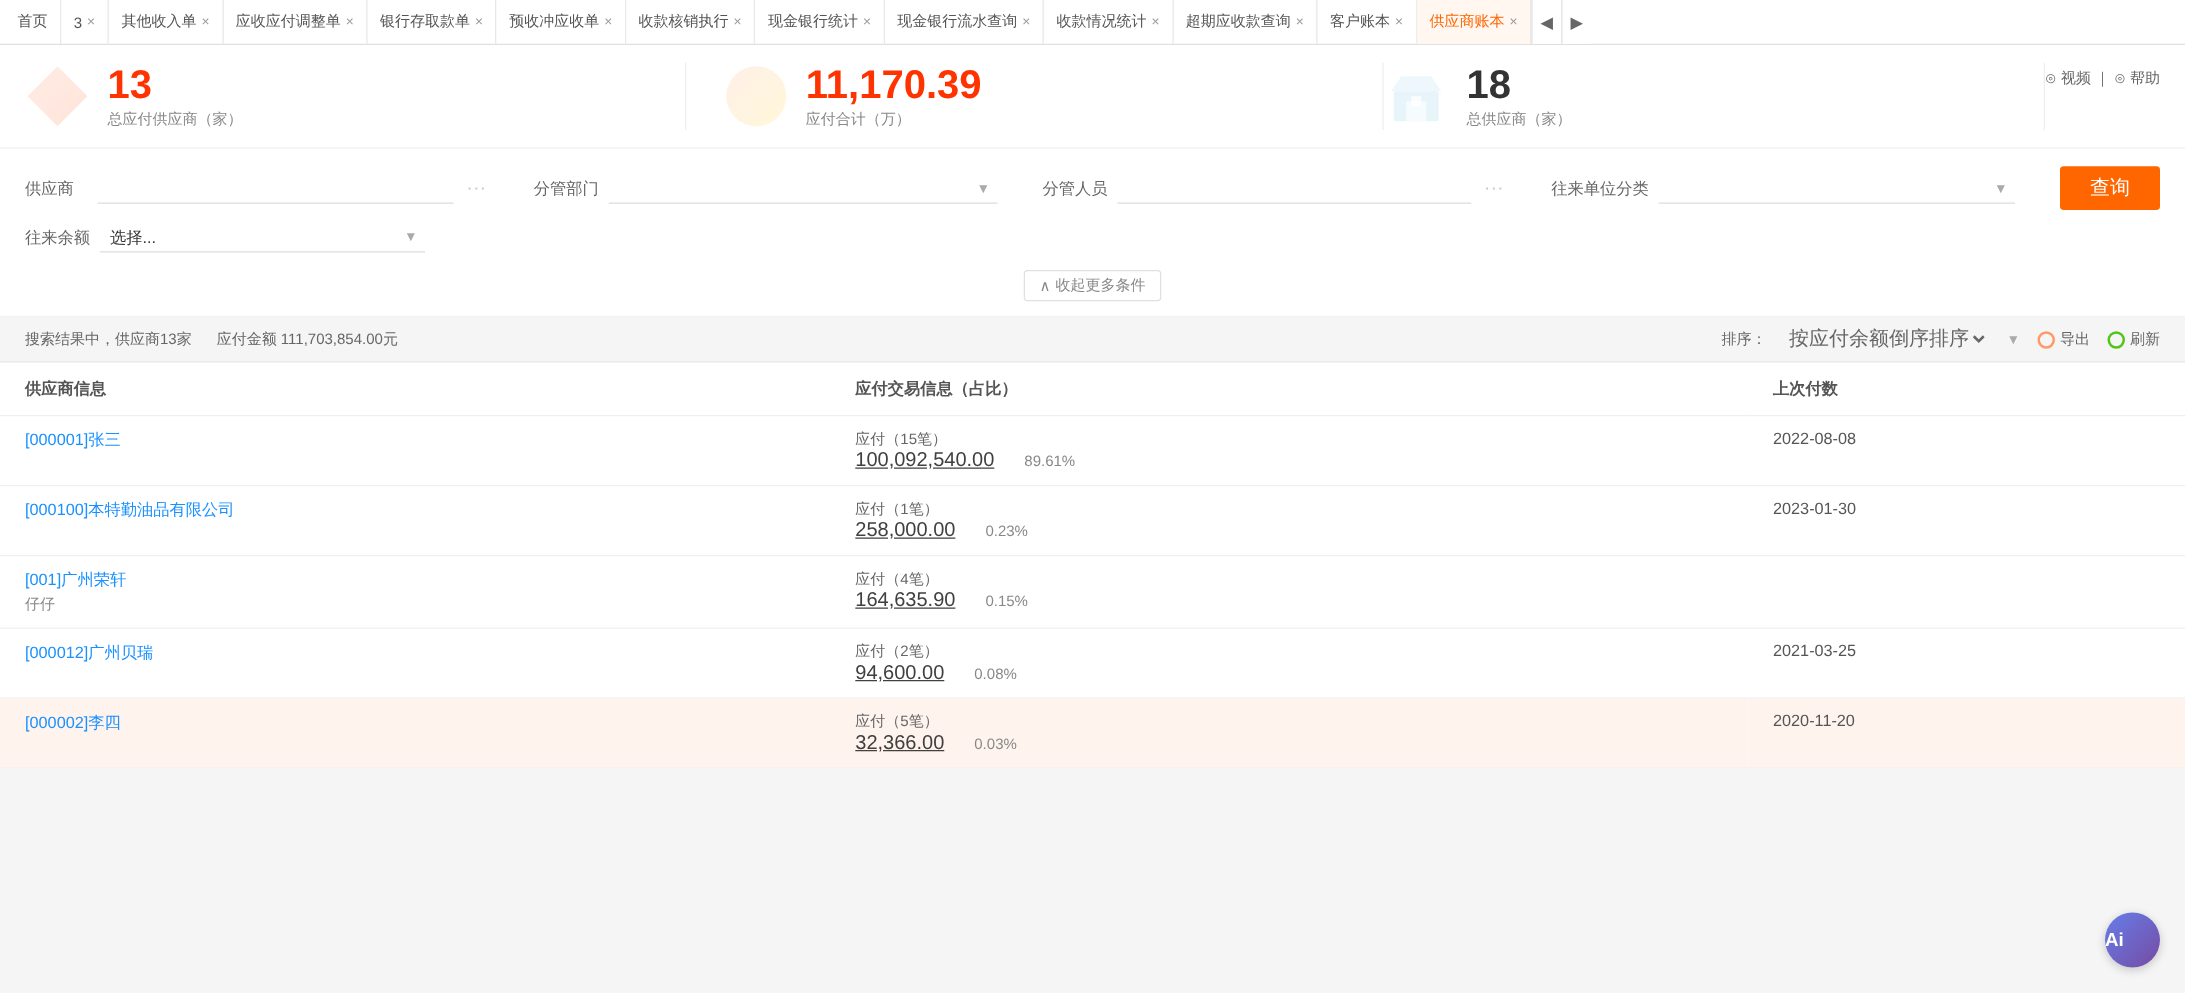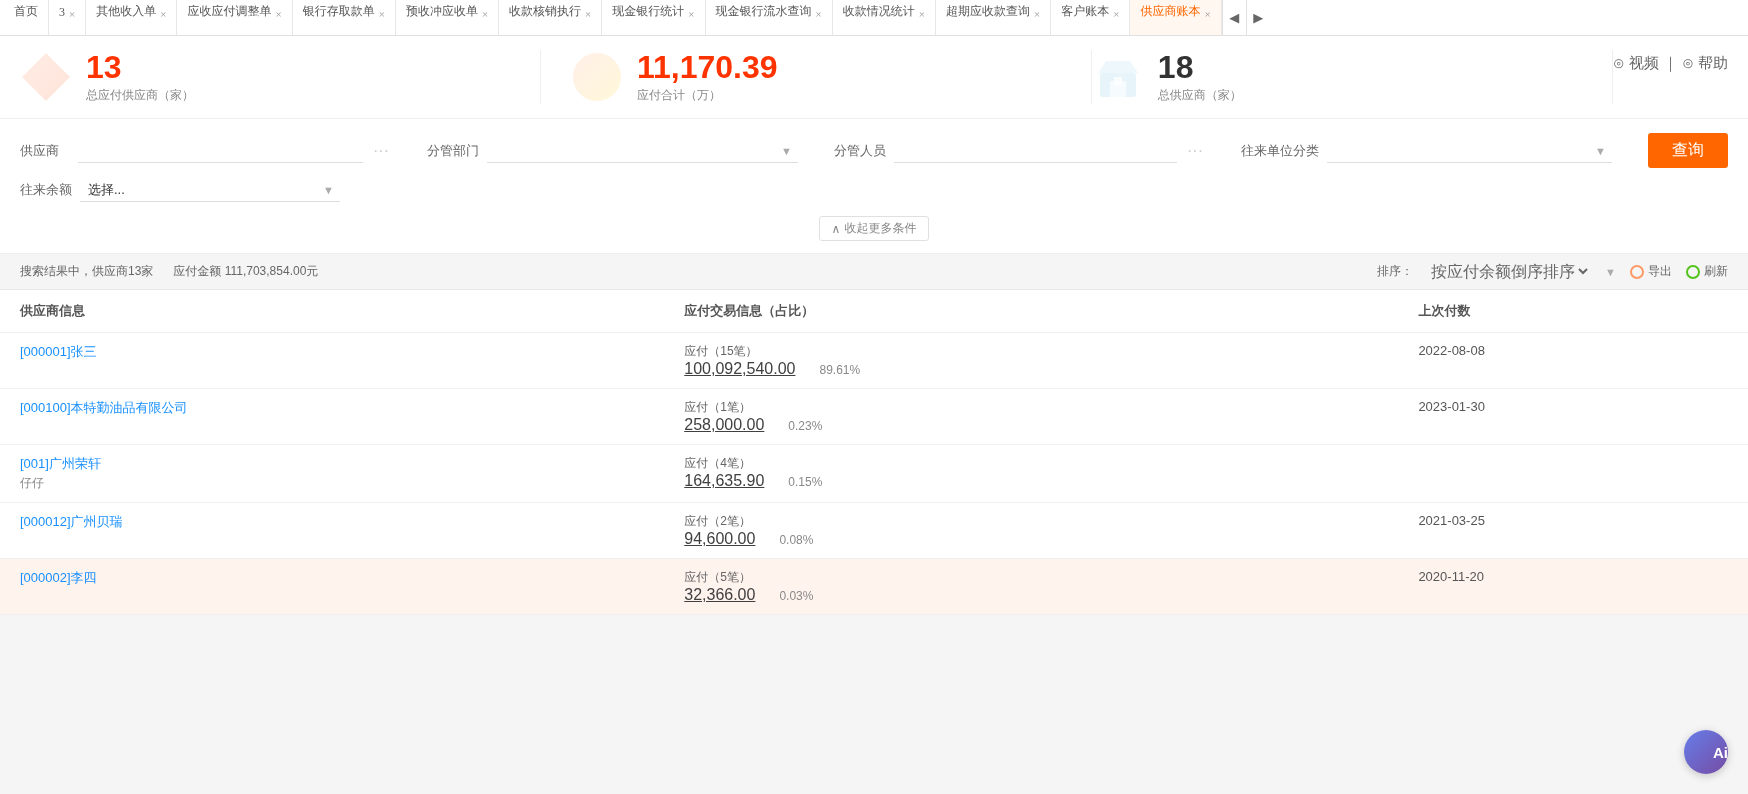"首页" .nav-tab { align-items: flex-end -> center; font-family: Liberation Serif, serif -> none }
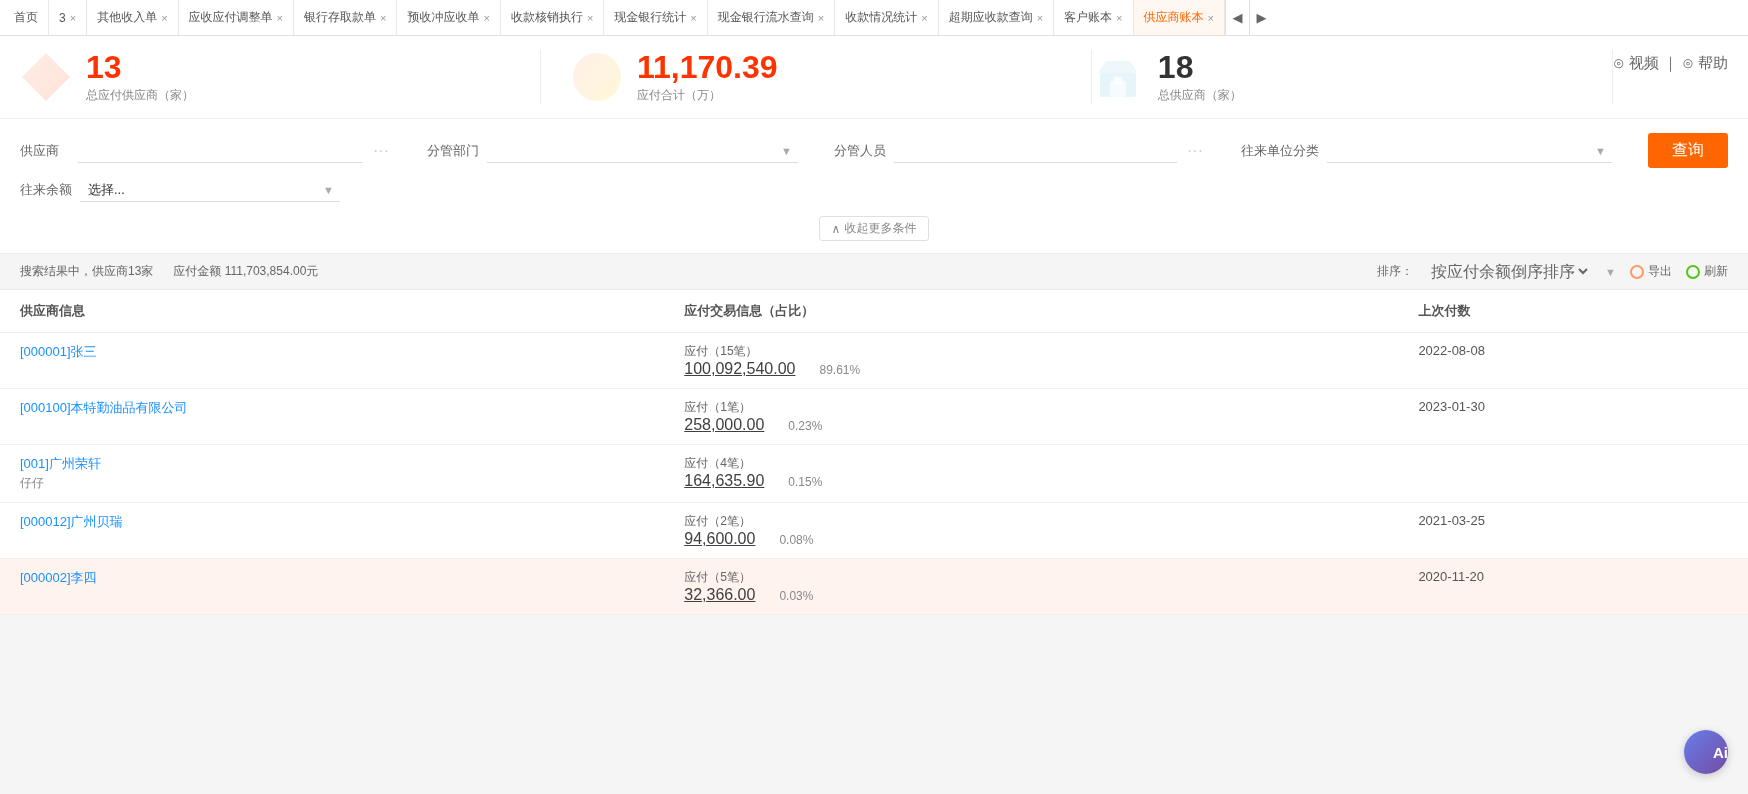"⊙ 视频 ｜ ⊙ 帮助" .summary-actions { font-size: 15px -> 12px }
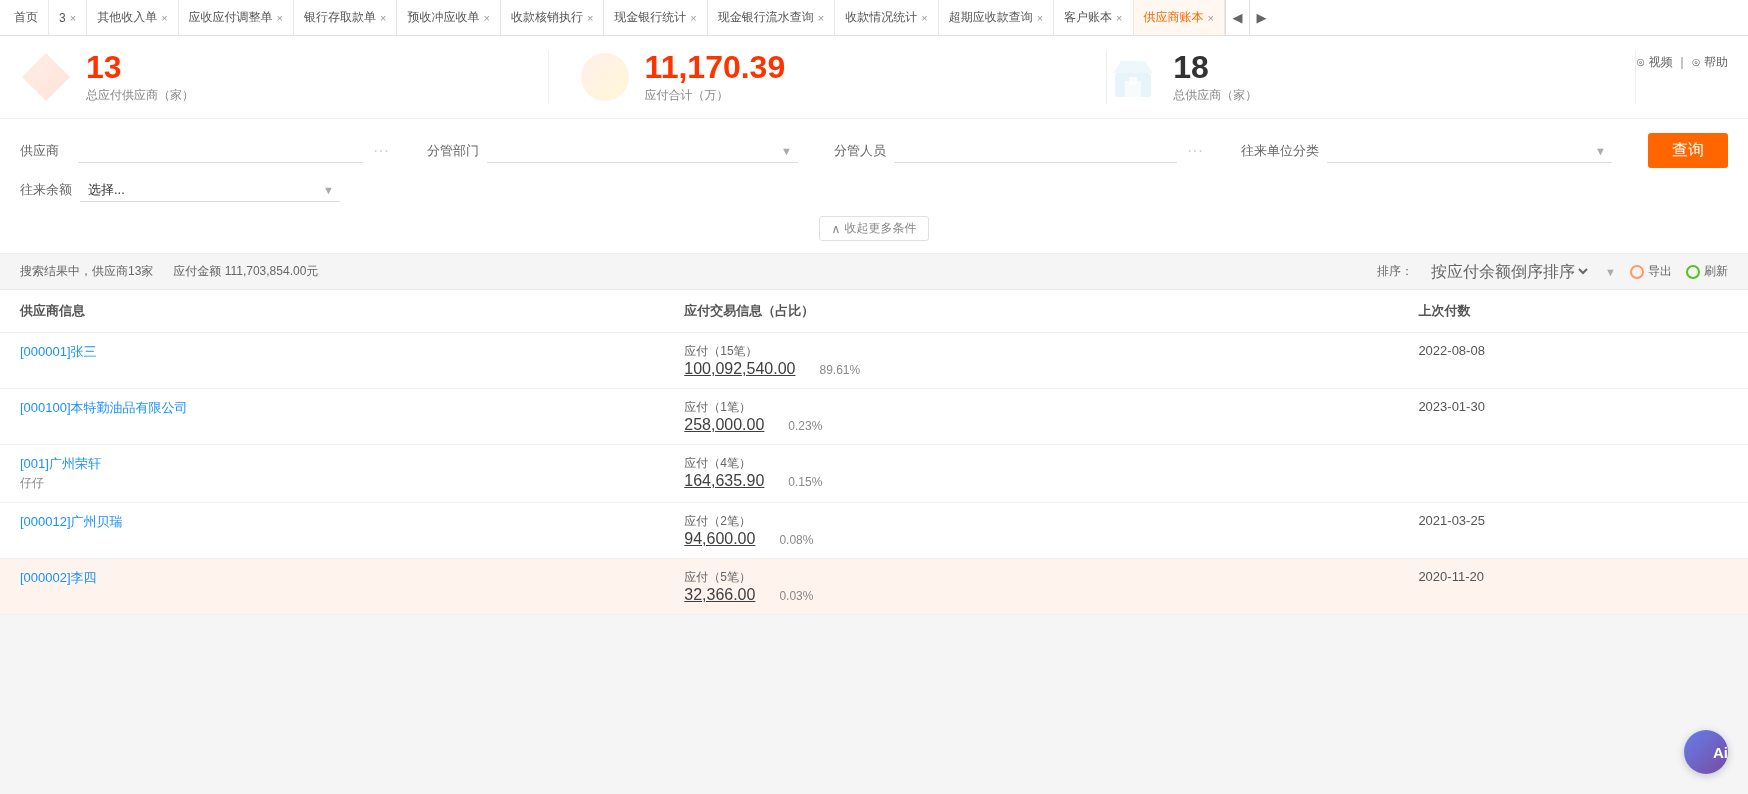"Ai" div { justify-content: flex-end -> flex-start }
